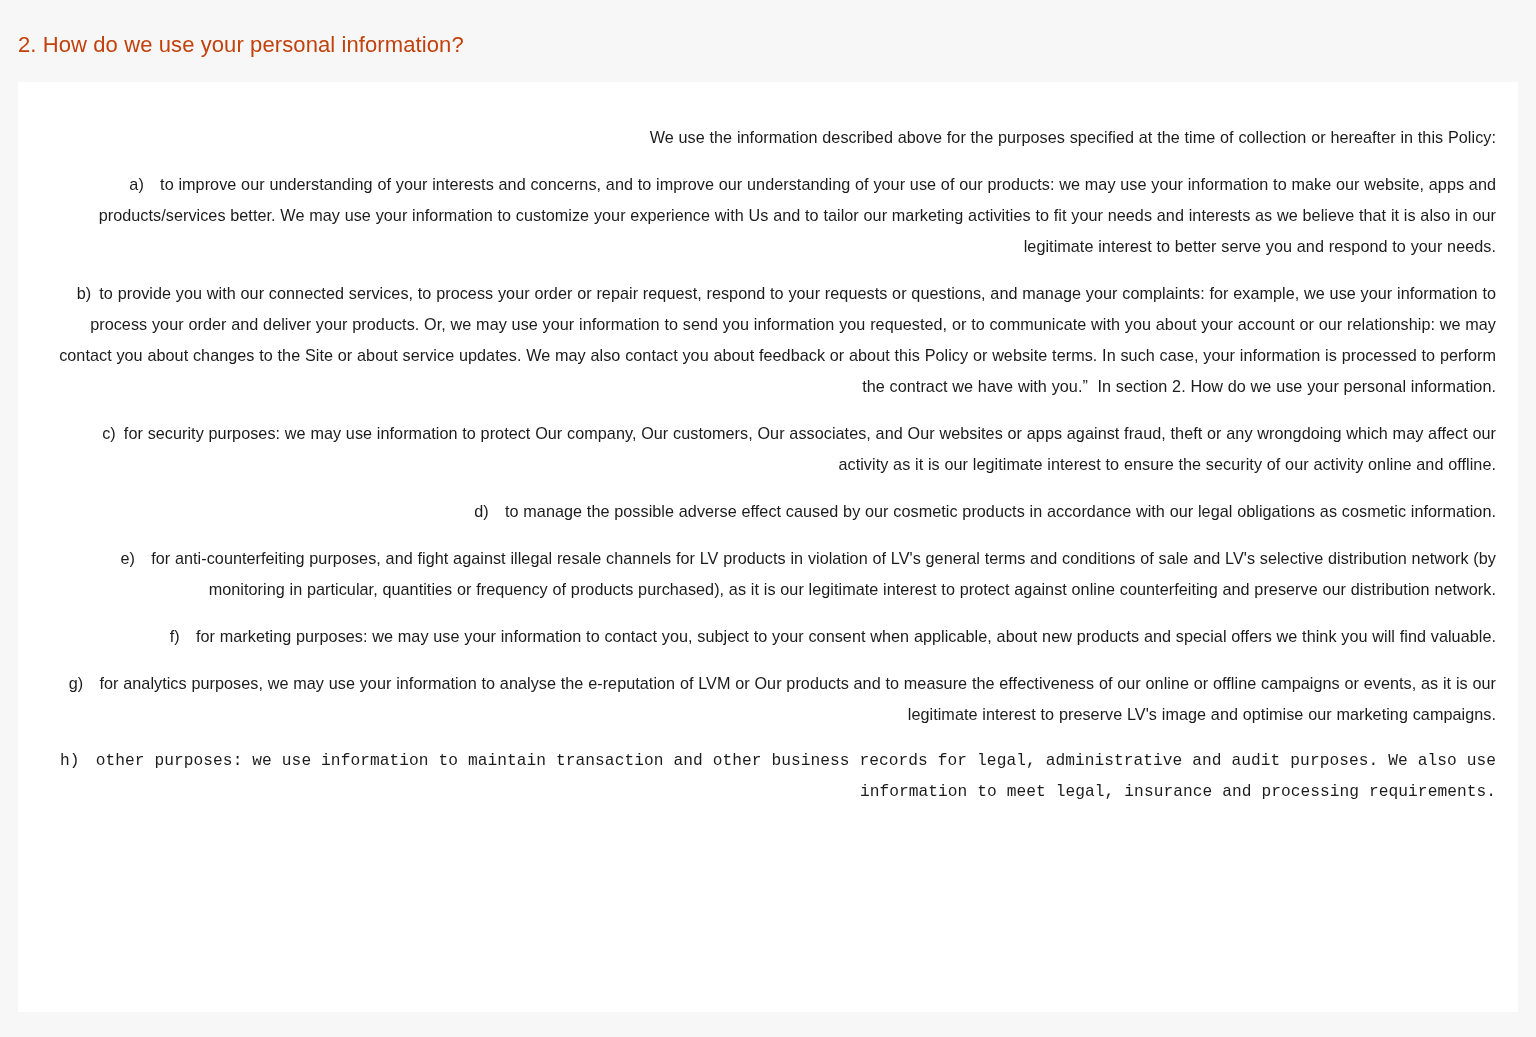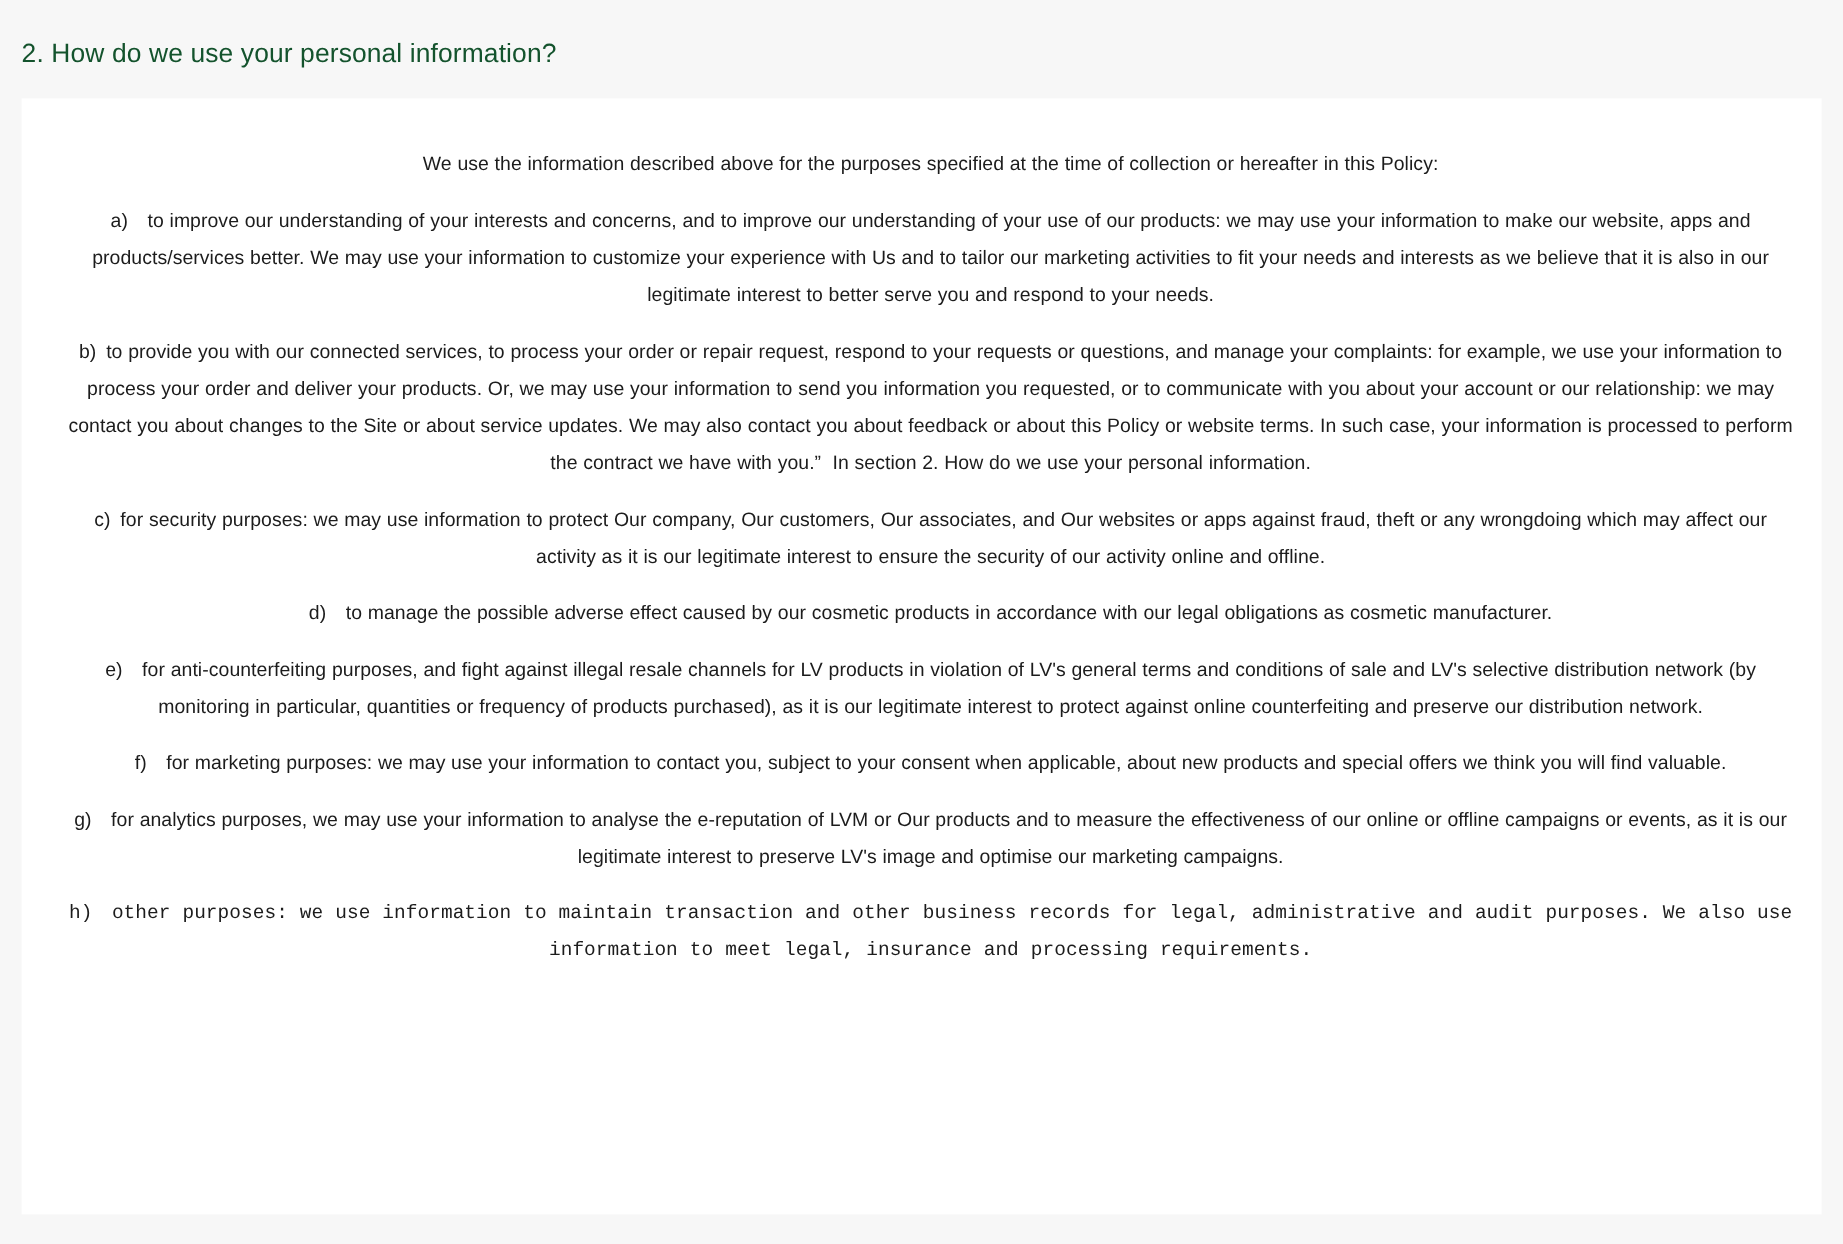"2. How do we use" .section-heading { color: #14532d -> #c2410c }
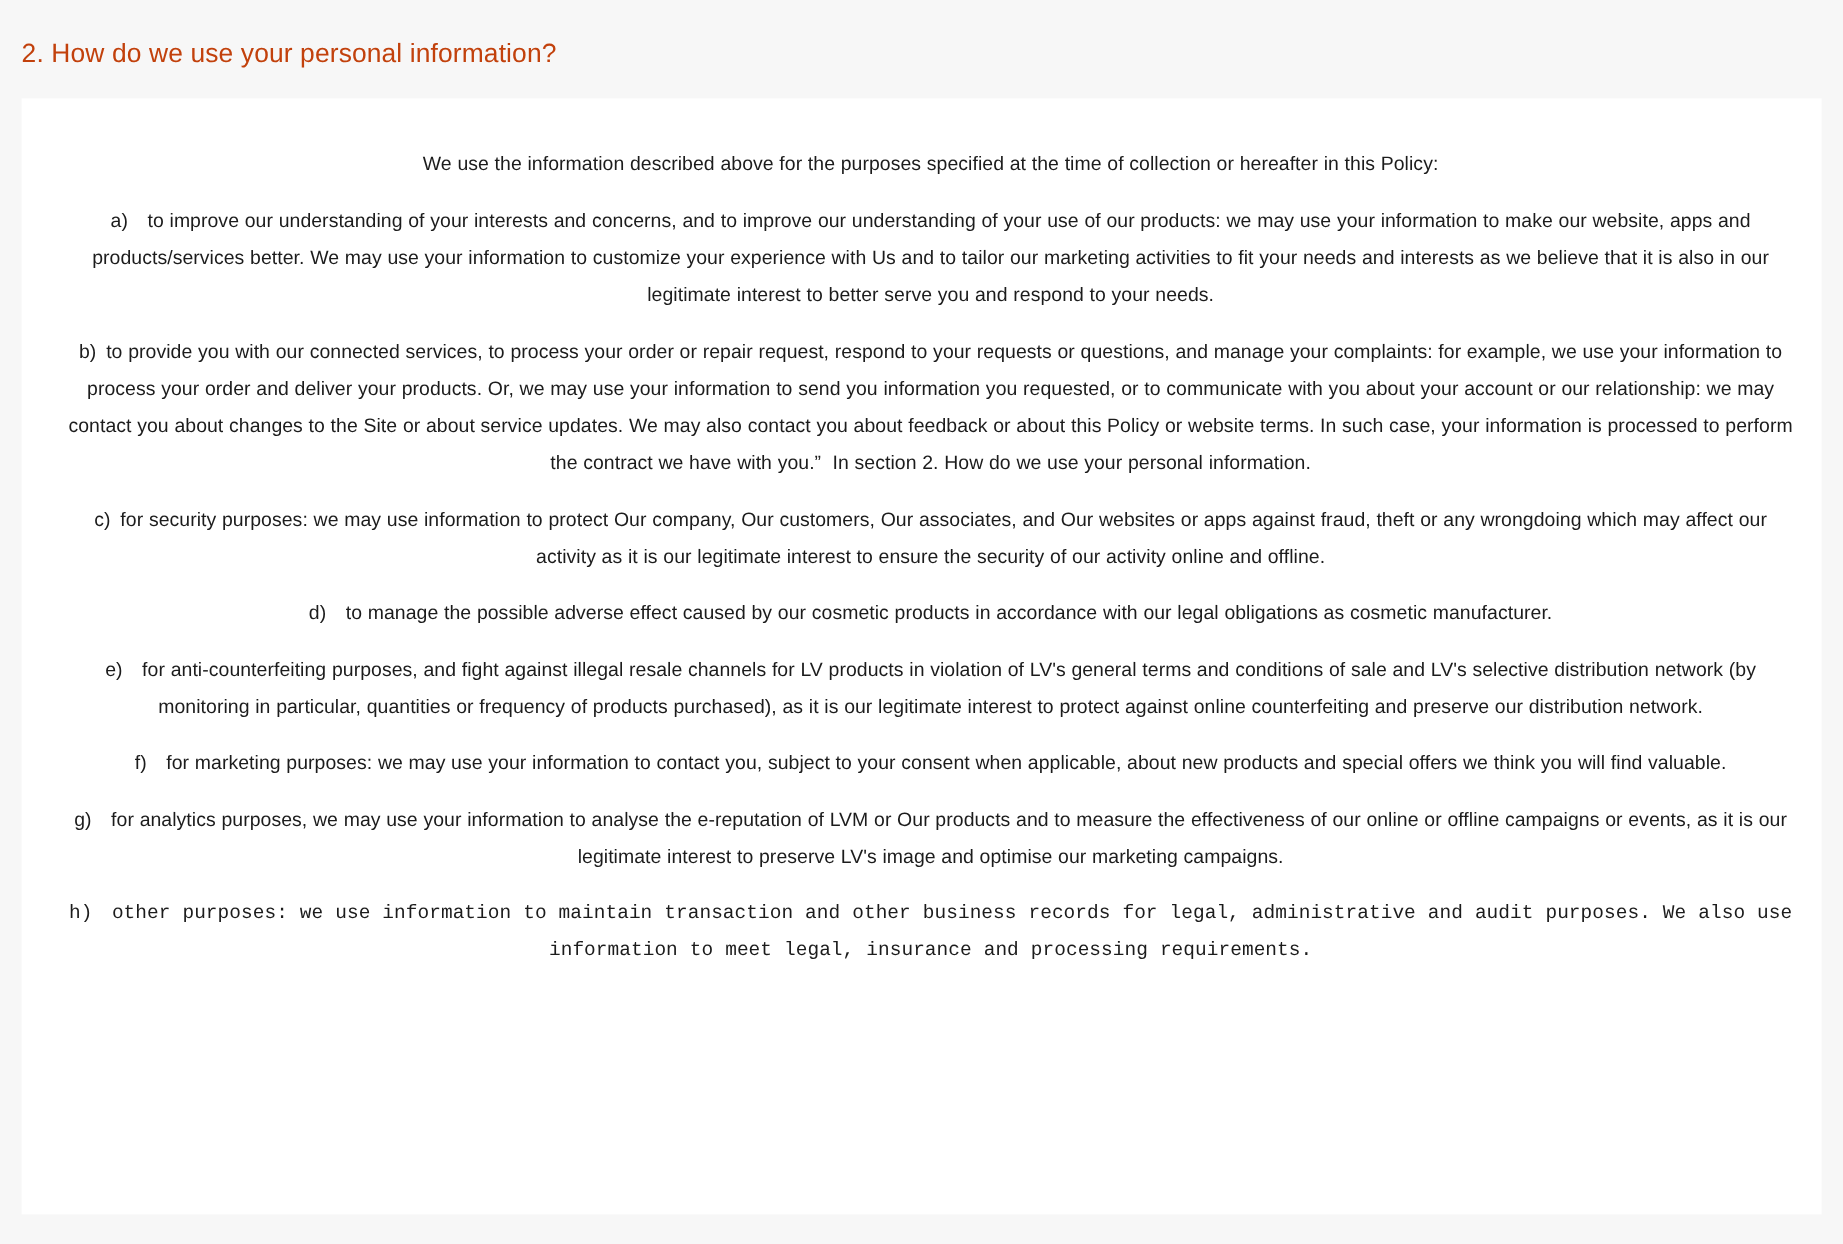"We use the information described" .policy-paragraph { text-align: center -> right }
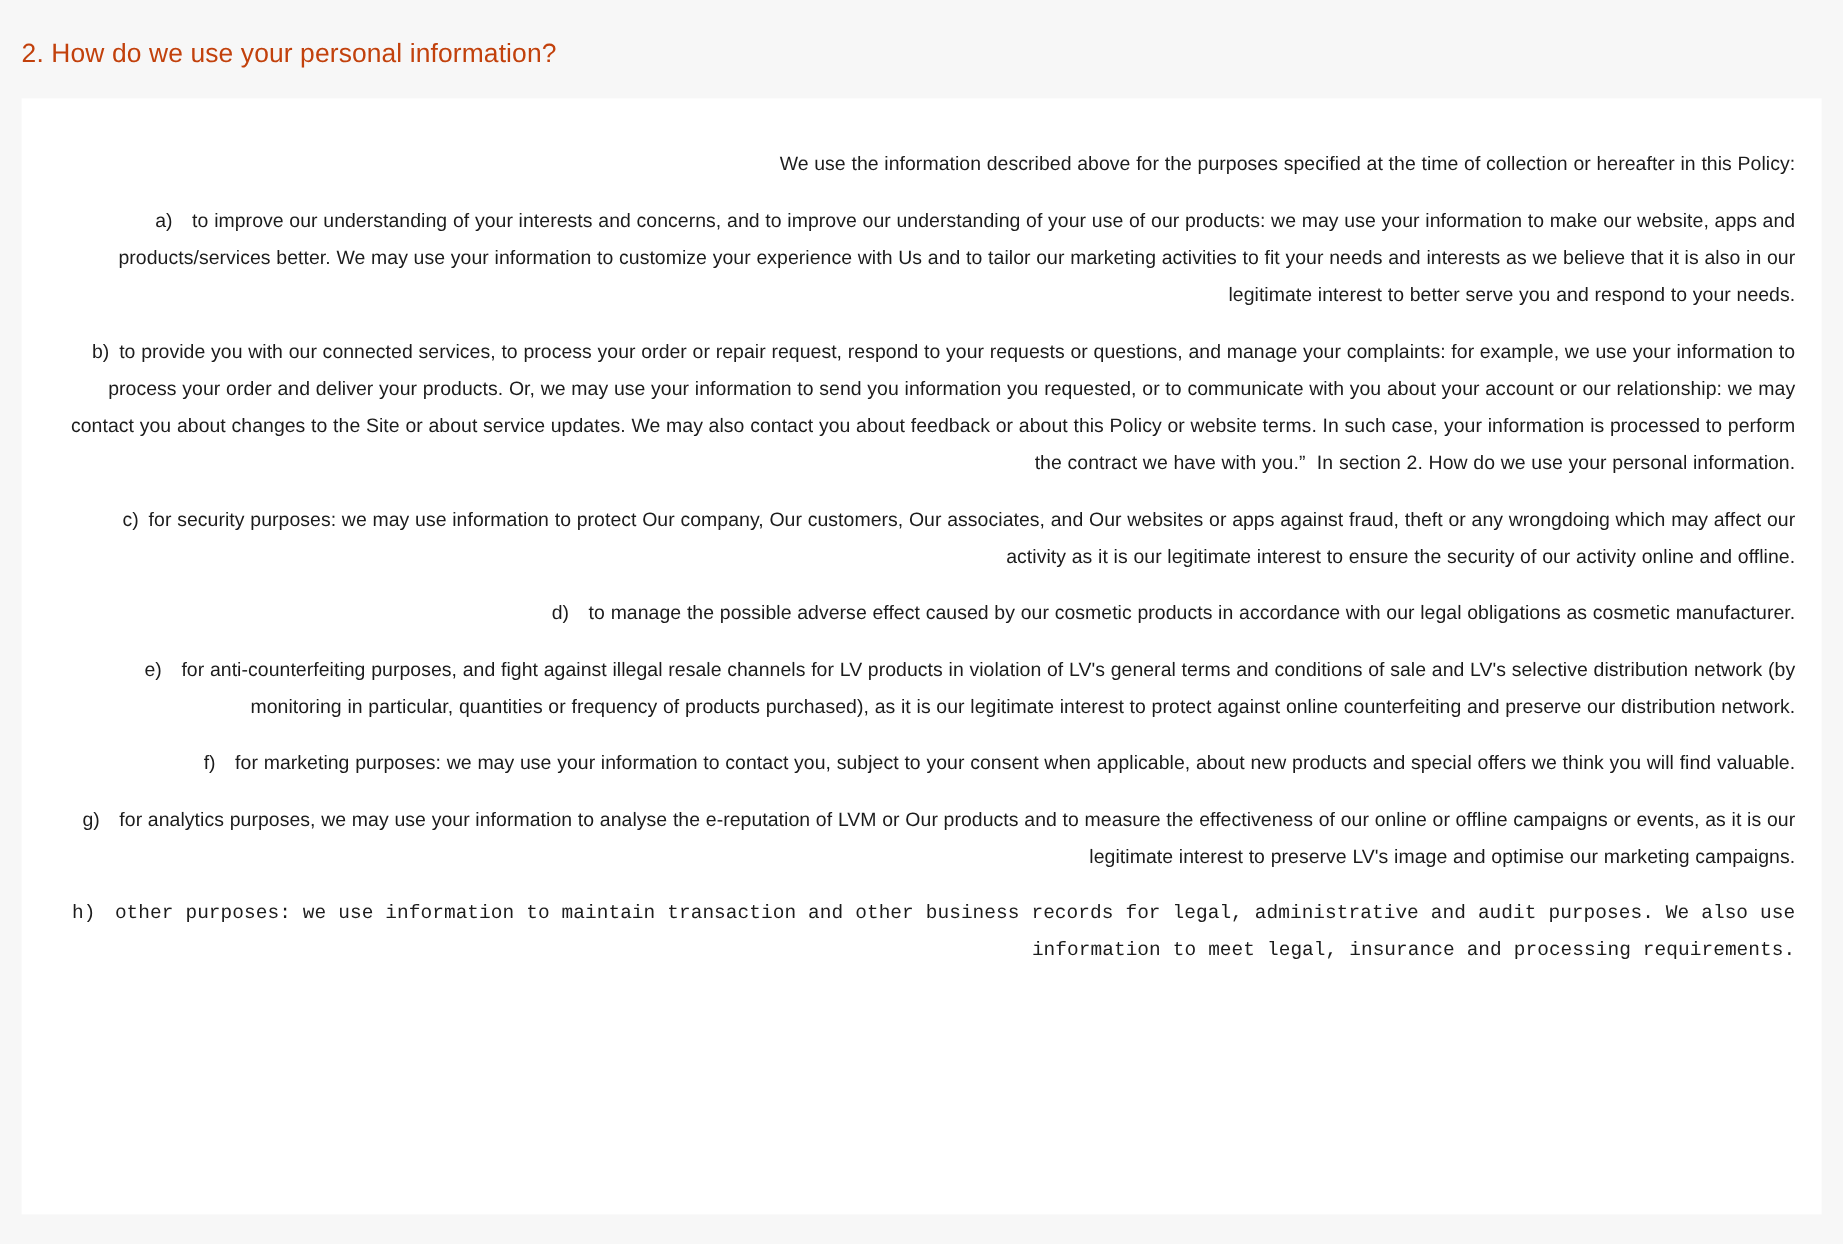"d) to manage the possible" p.policy-paragraph { text: manufacturer -> information }
